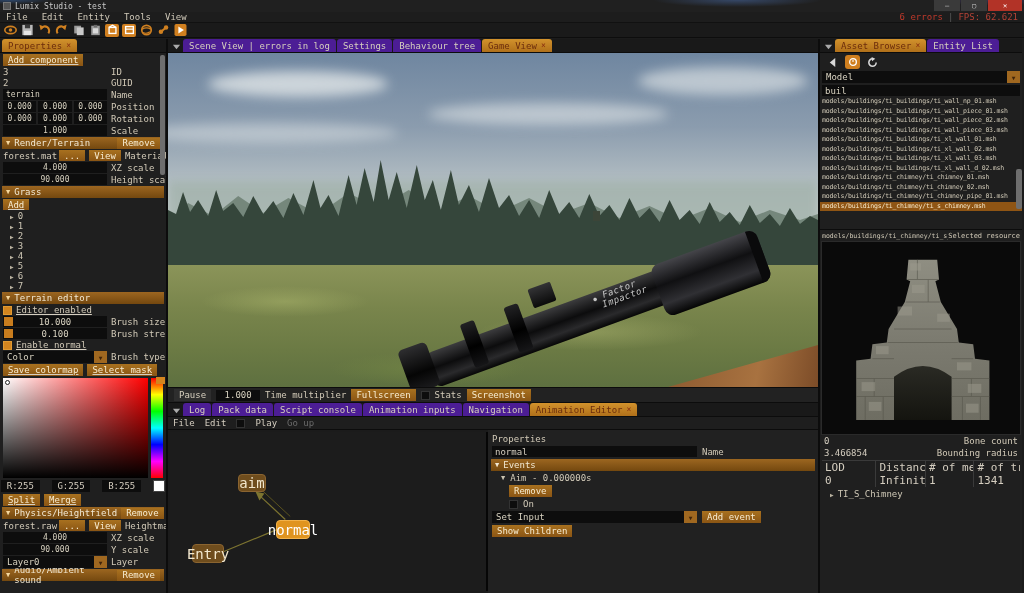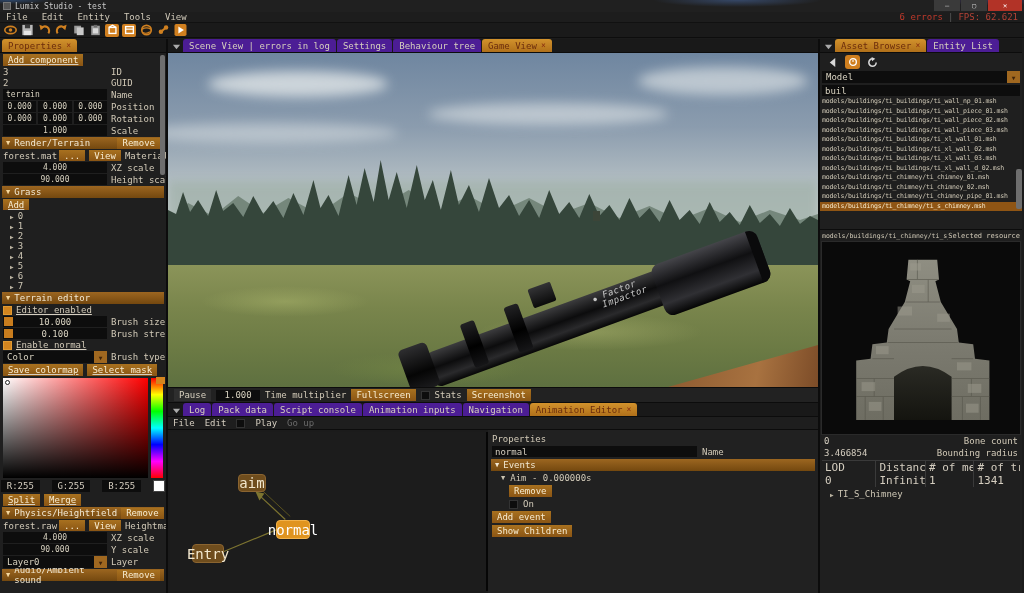"Set Input" span.ddn { html: none -> <span> <span>Set Input</span> <span>▼</span> </span> }
